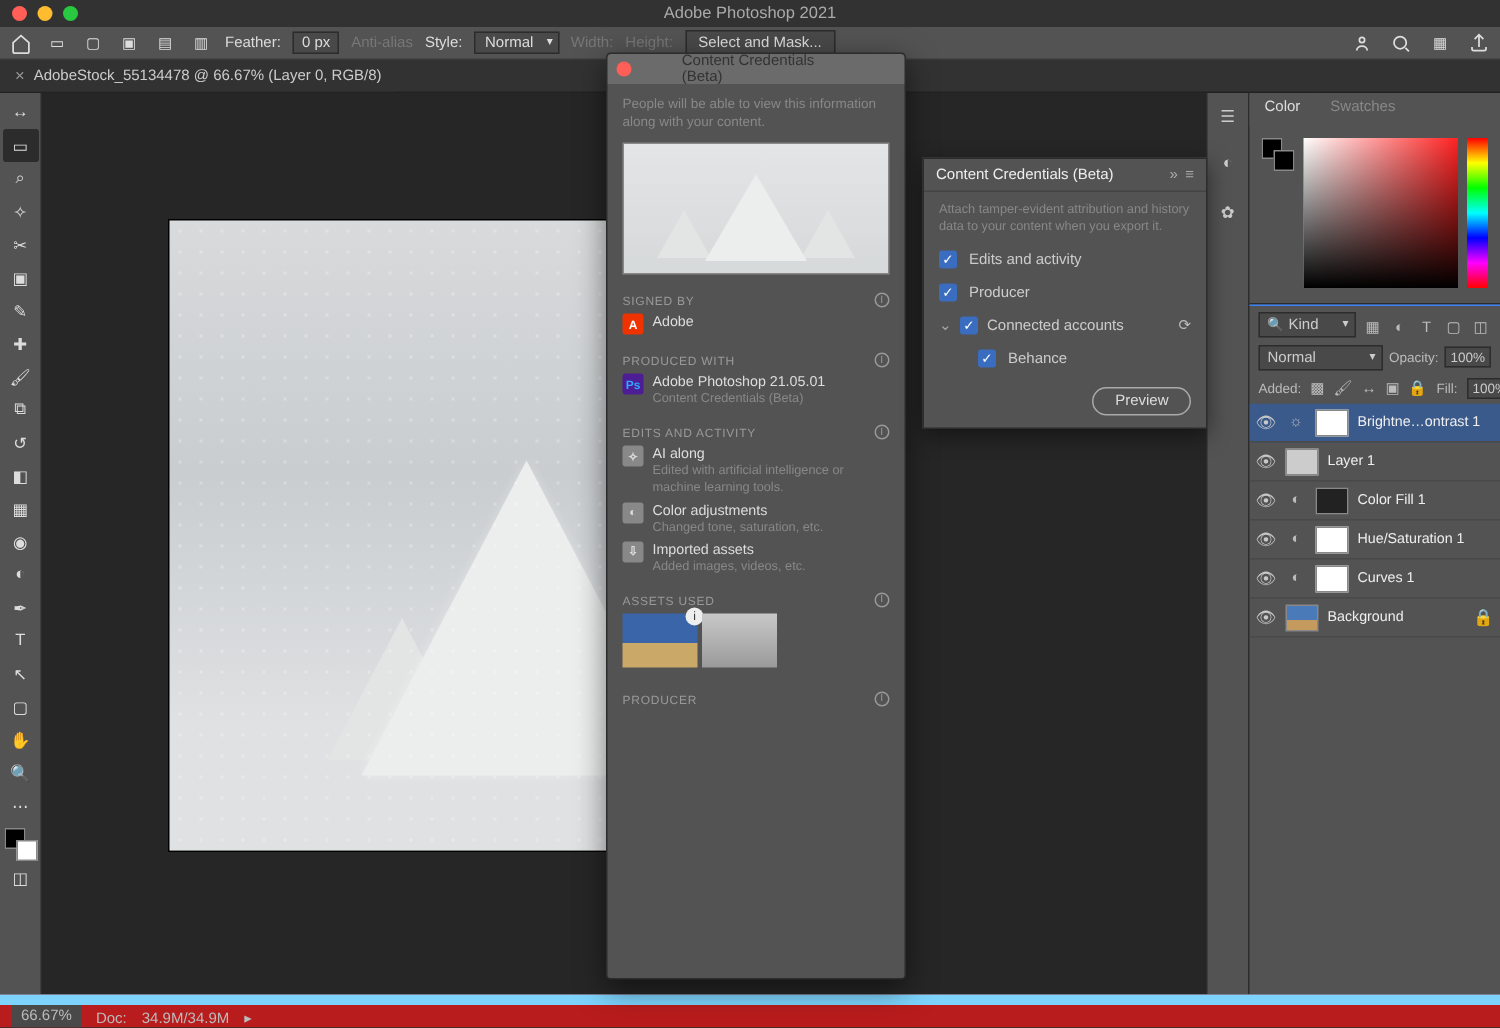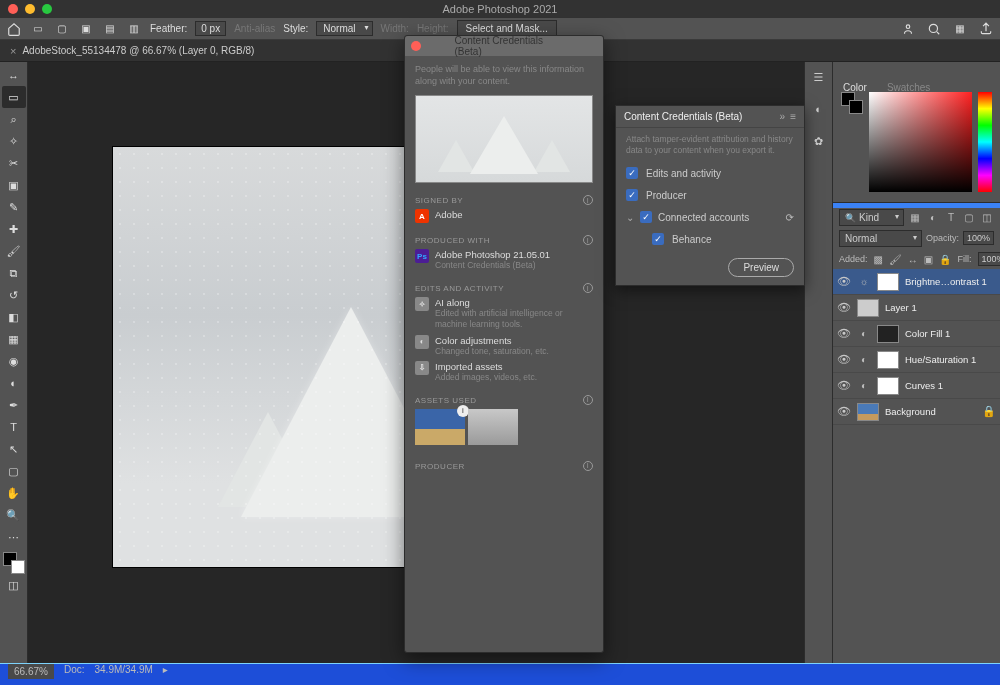"Color" .ptab { padding: 20px 10px -> 4px 10px }
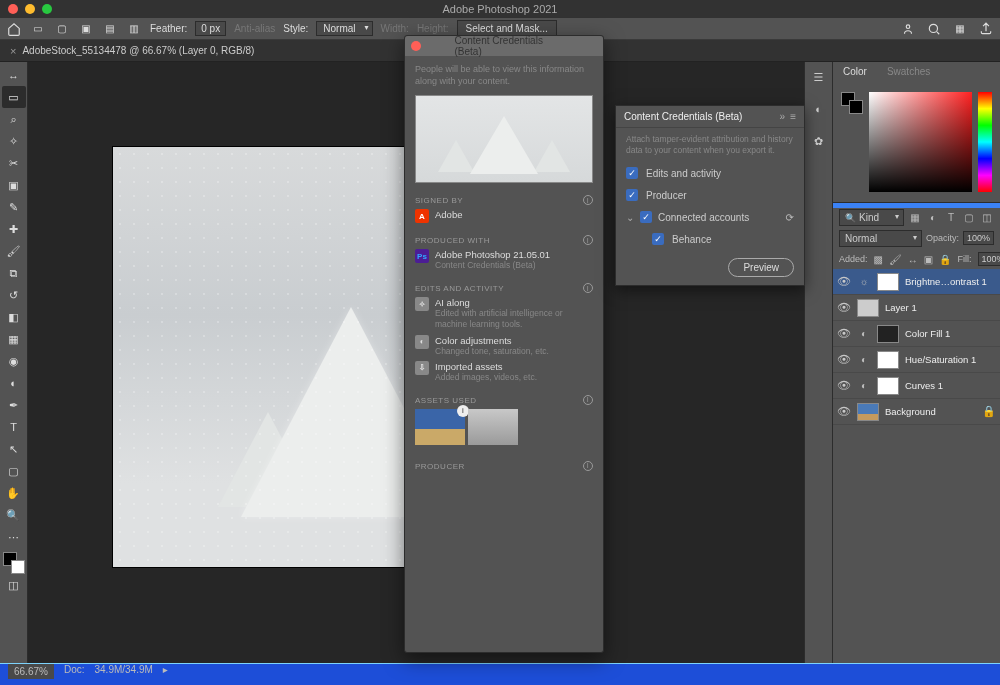"🔍 Kind" .lrow1 { align-items: center -> flex-end; border-top: 5px solid #3b82f6 -> 1px solid #3b82f6 }
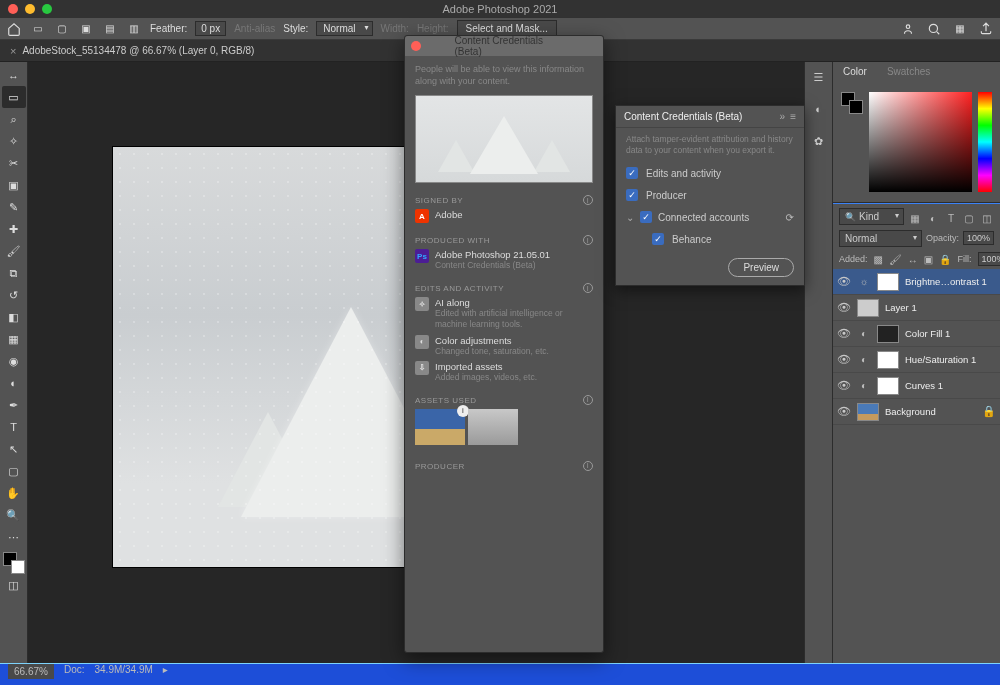"66.67%" .status { align-items: flex-start -> flex-end; background: #1d4ed8 -> #b91c1c; border-top: 1px solid #7dd3fc -> 7px solid #7dd3fc }
